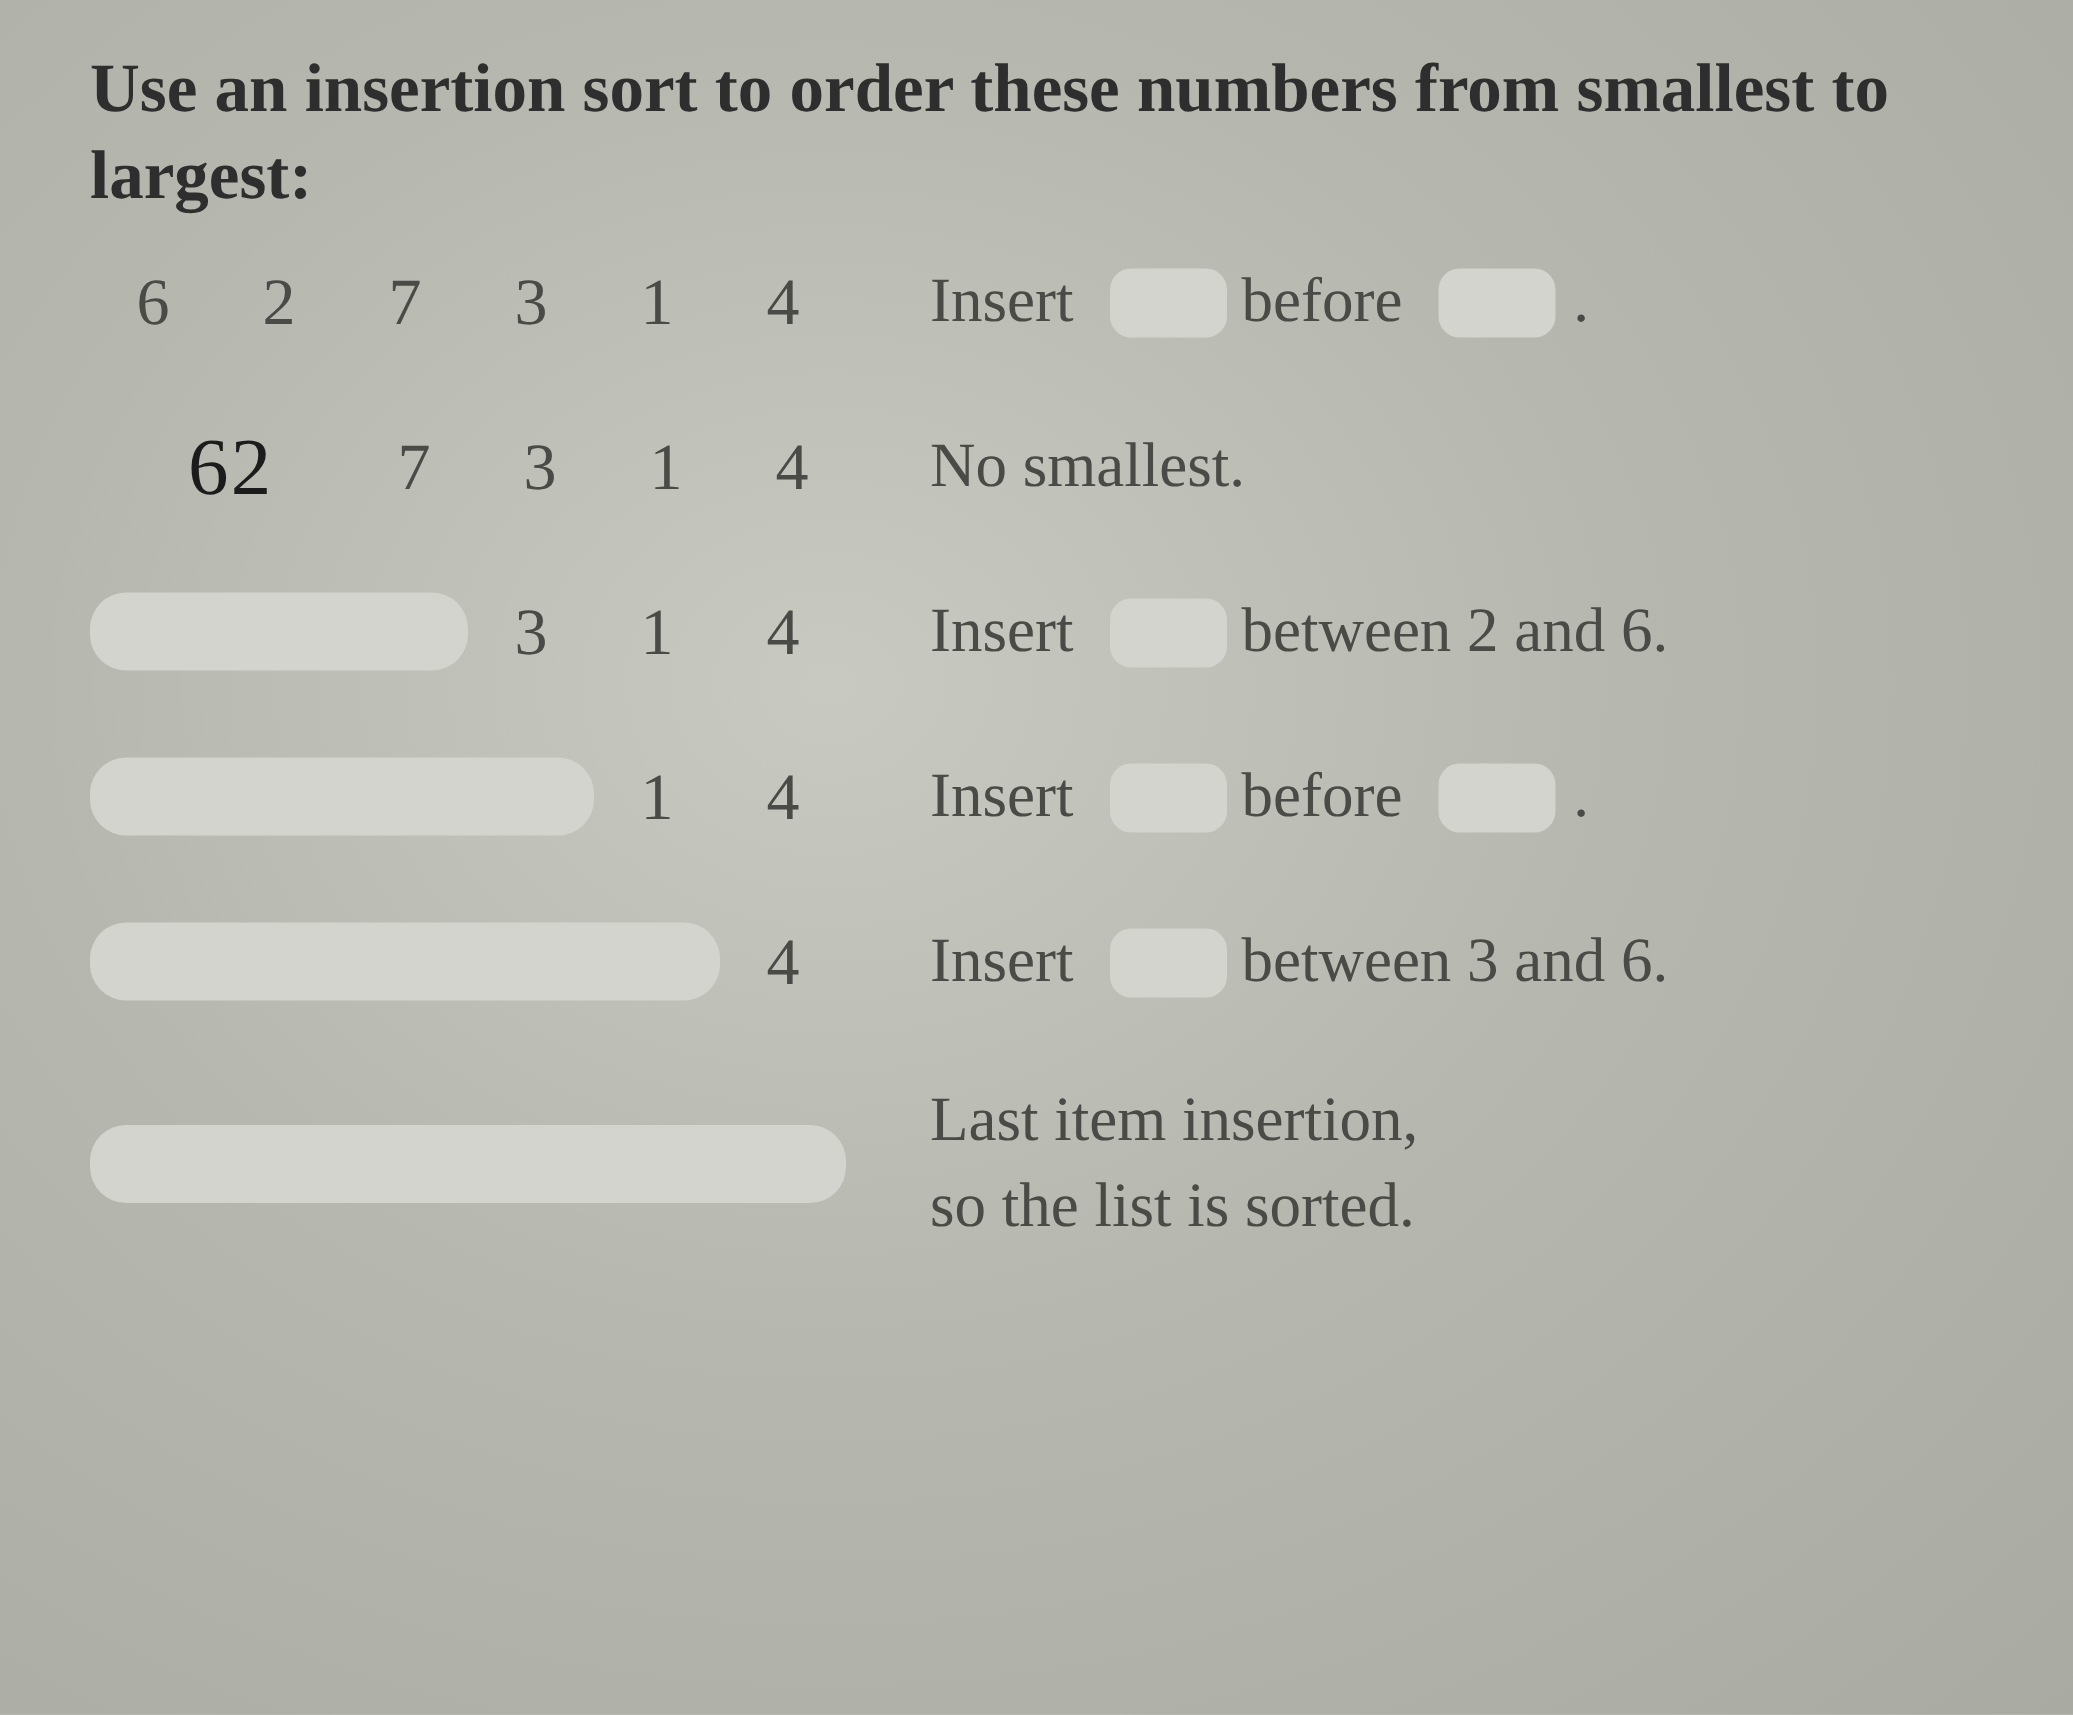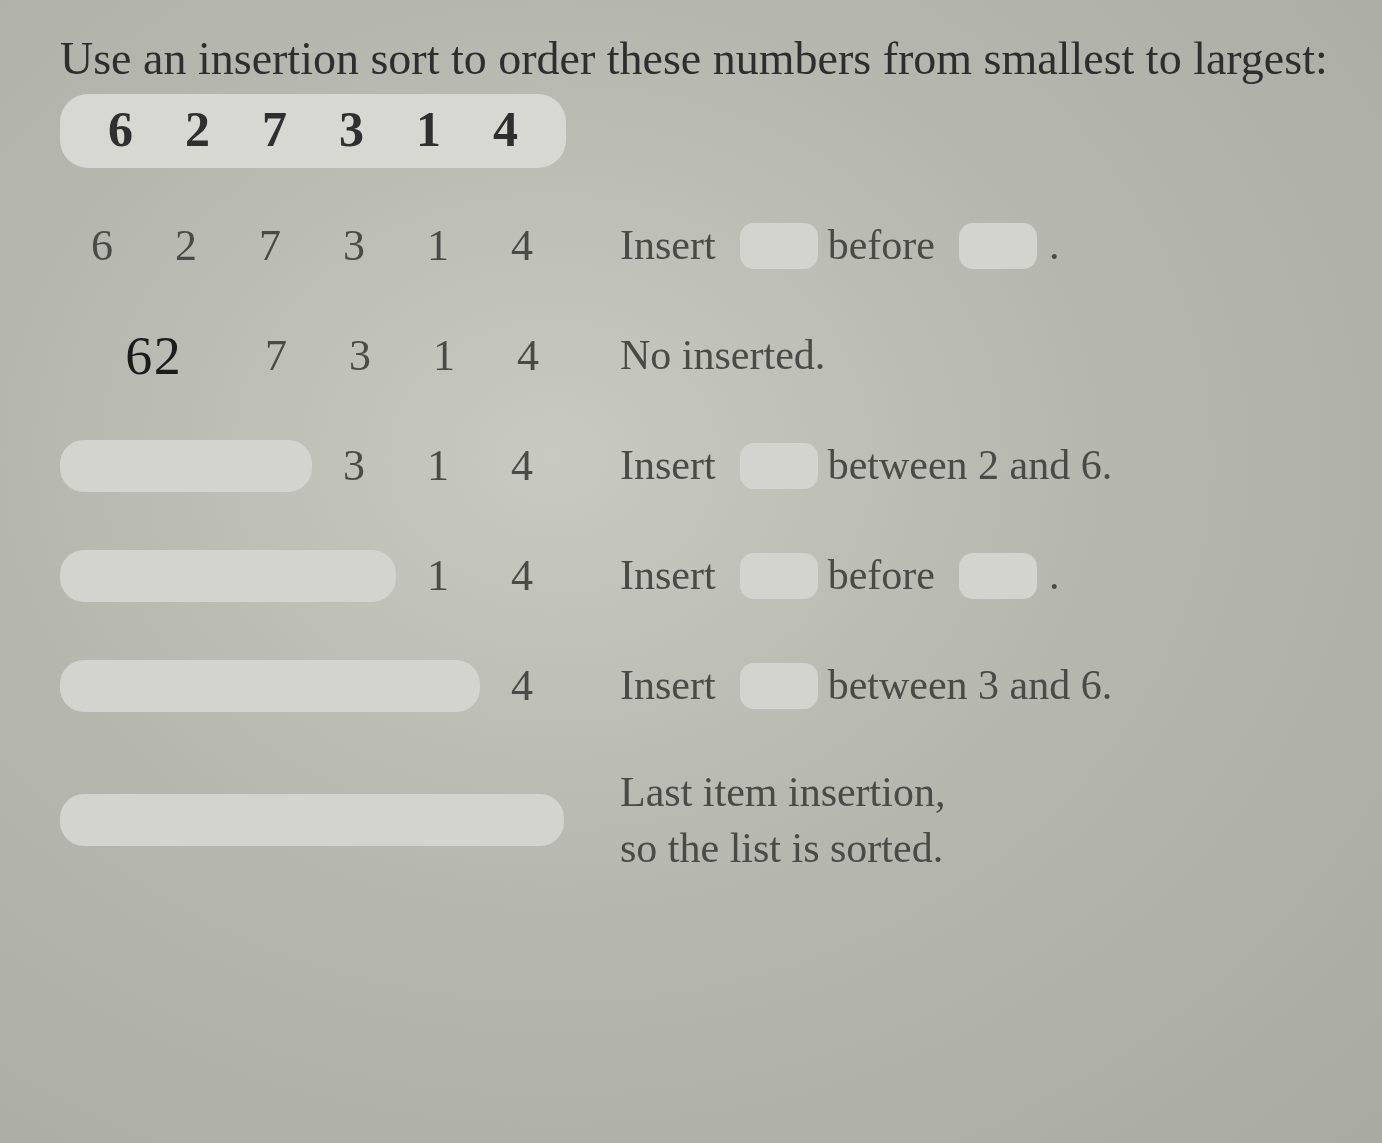"Use an insertion sort to" .prompt { font-weight: 400 -> 700; margin-bottom: 6px -> 24px }
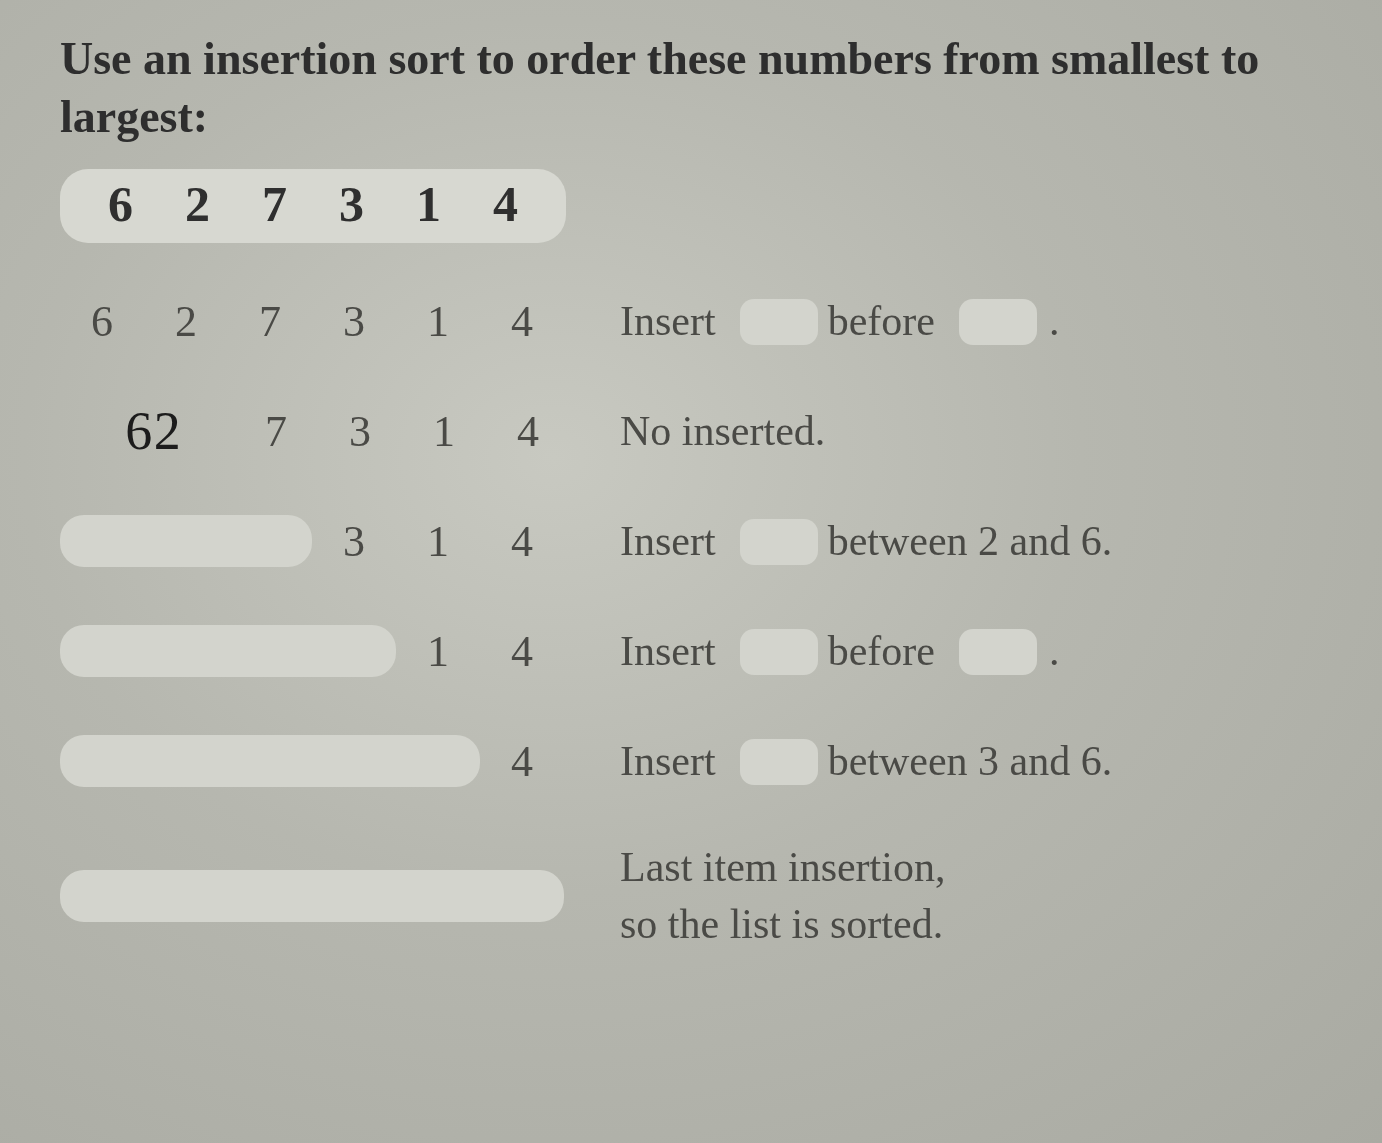"6 2 7 3 1" div.number-pill { html: <div> <span>6</span> <span>2</span> <span>7</span> <span>3</span> <span>1</span> <span>4</span> </div> -> none }
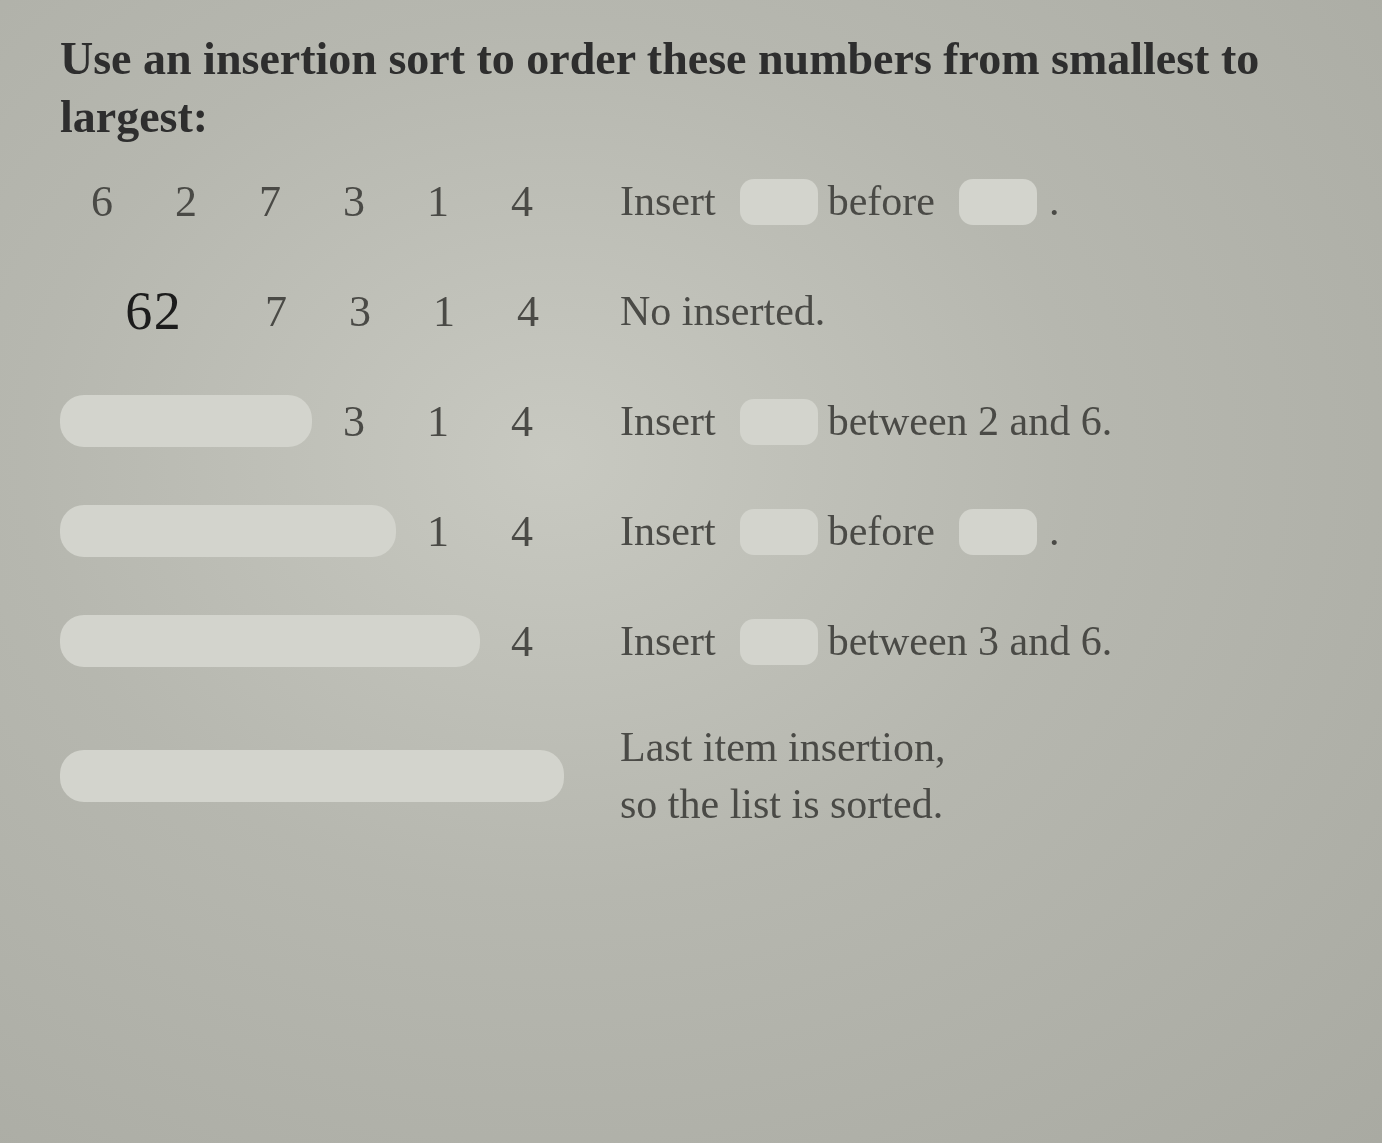"No inserted." span.word { text: inserted -> smallest }
